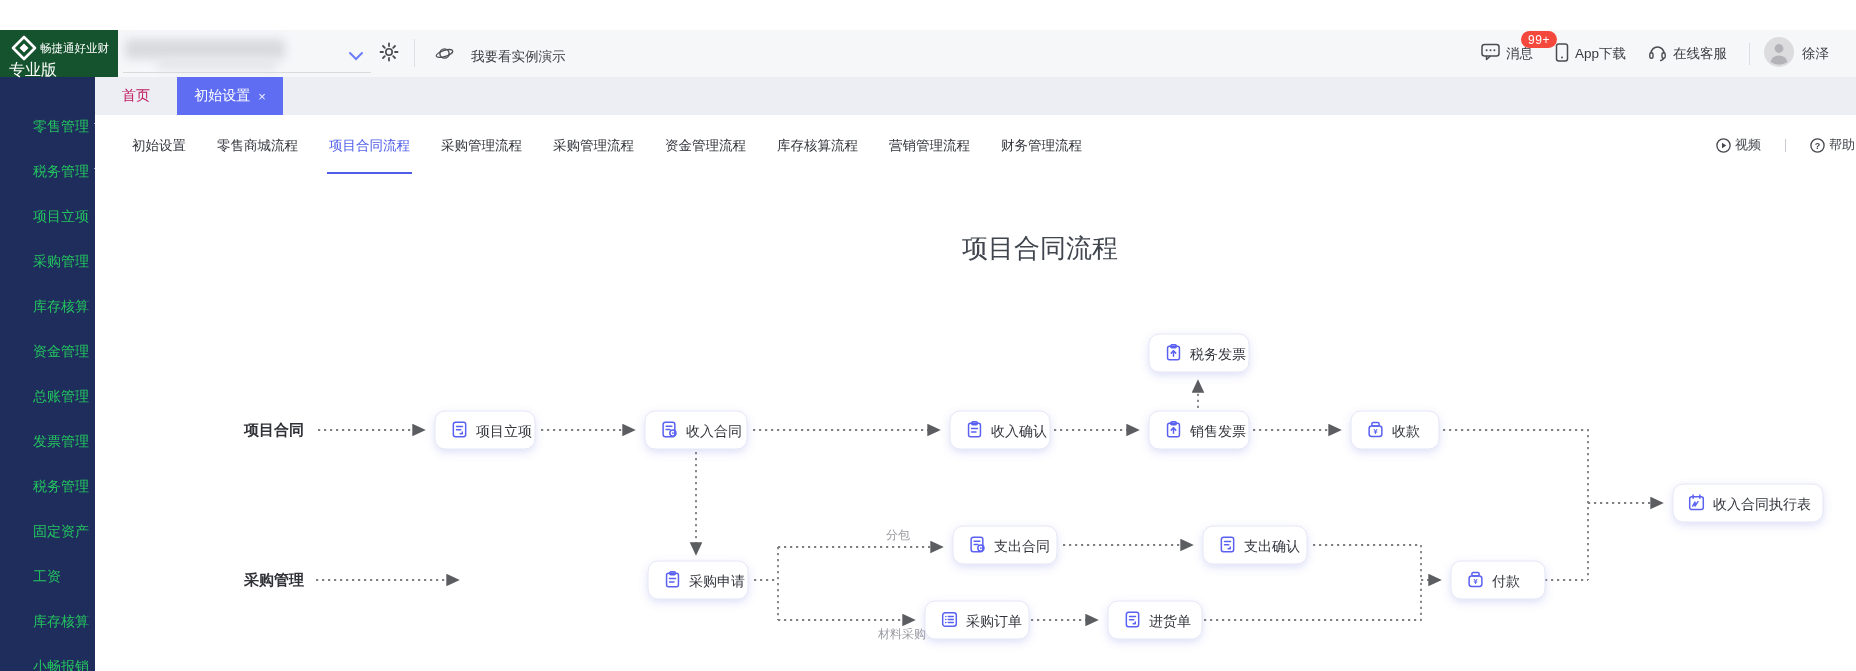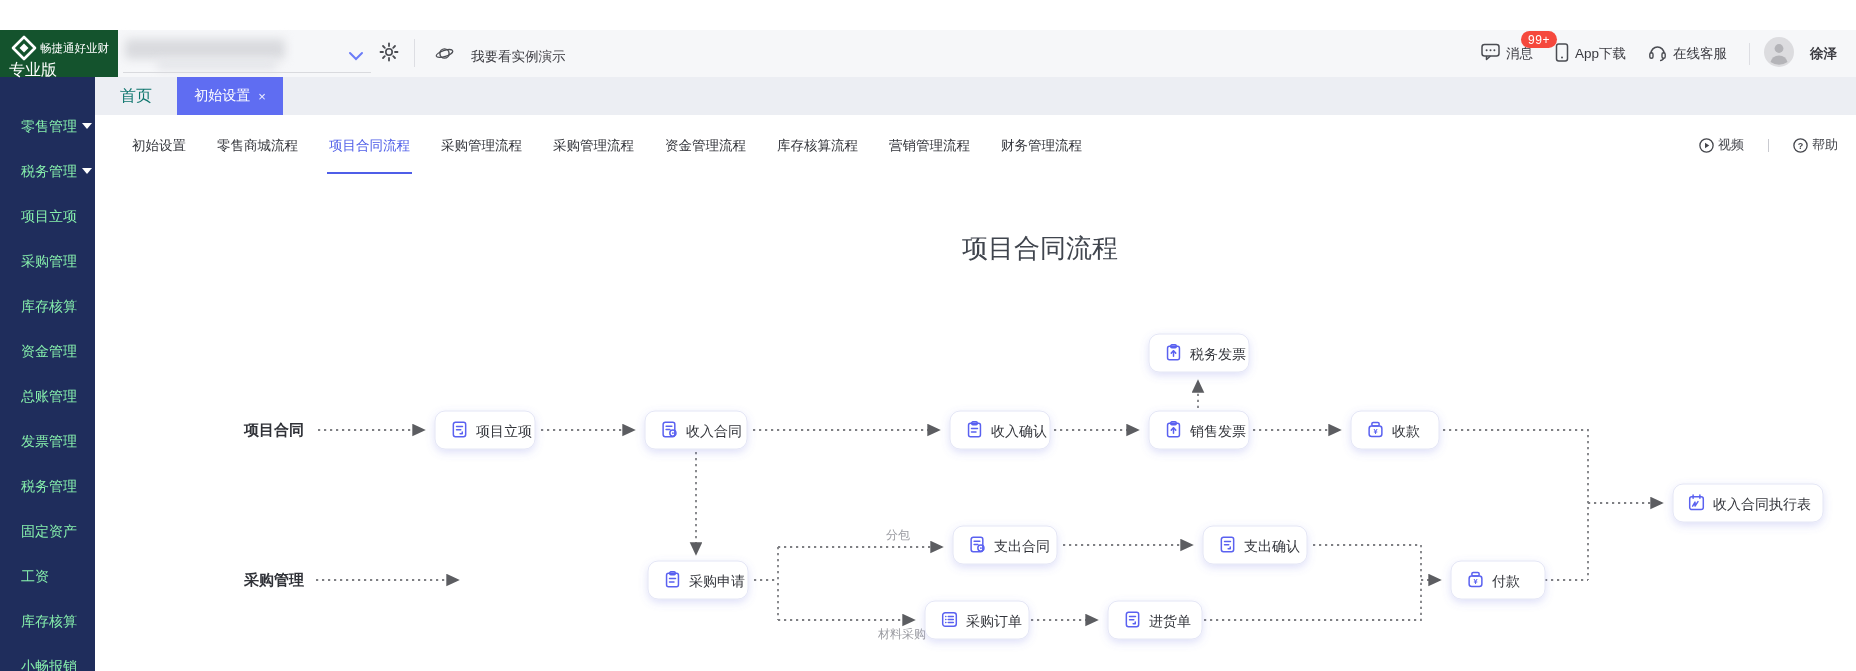"徐泽" .user { font-weight: bold -> none; gap: 16px -> 8px }
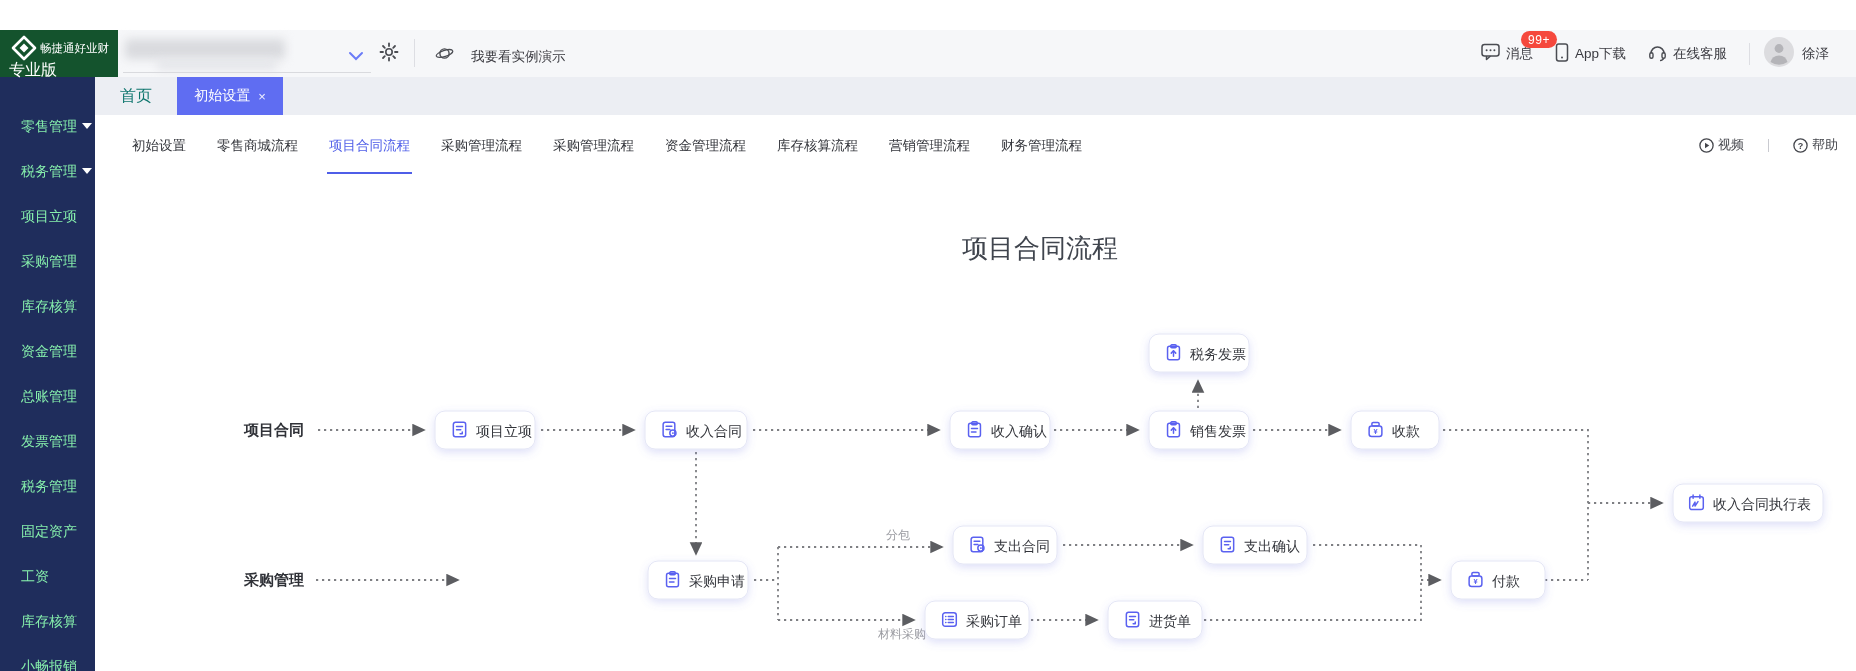"首页" .wtab-home { color: #0f766e -> #be185d; font-size: 16px -> 14px }
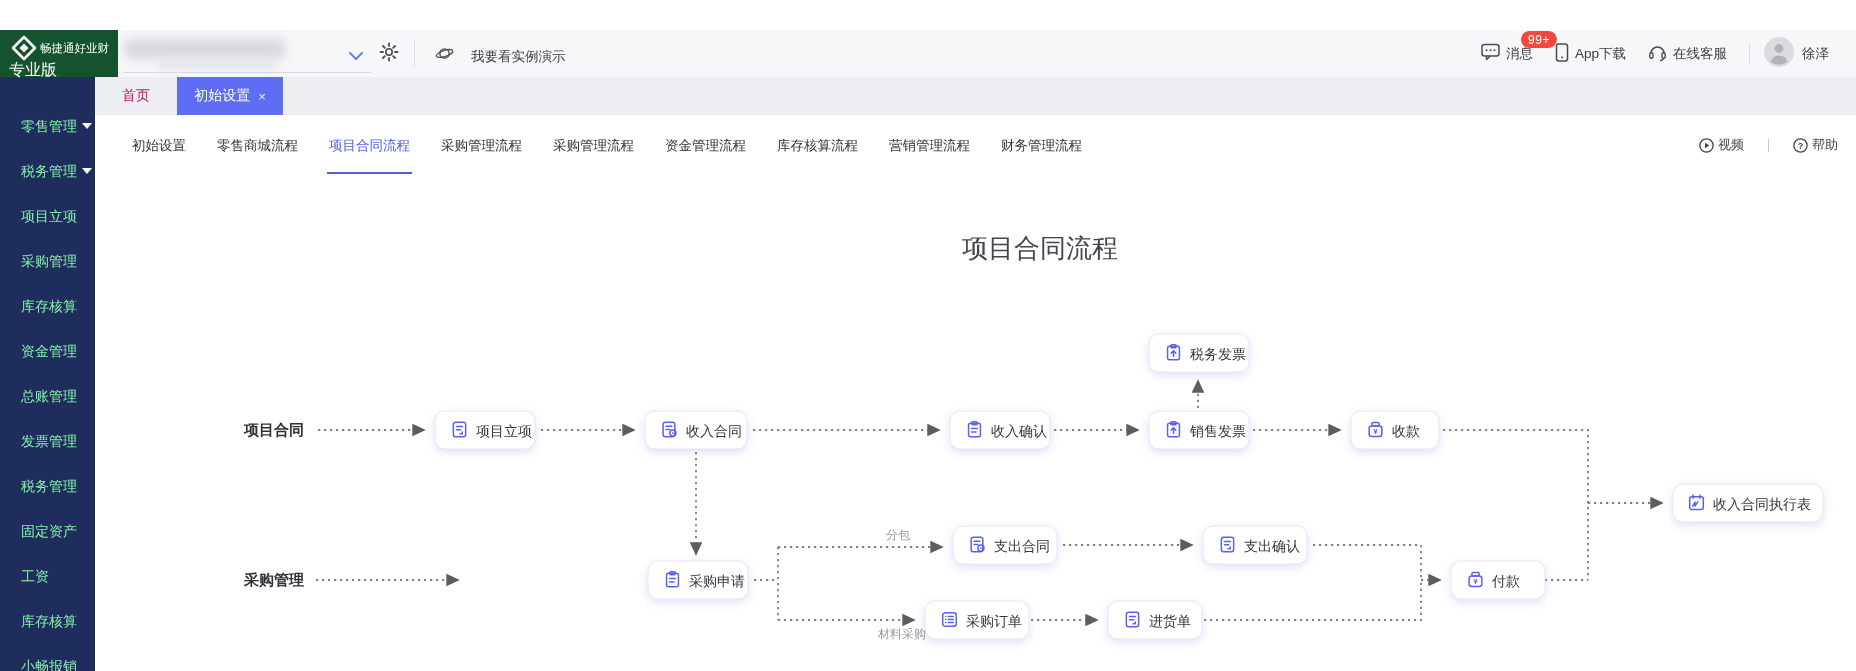"零售管理" .side-item { color: #86efac -> #22c55e; padding-left: 21px -> 33px }
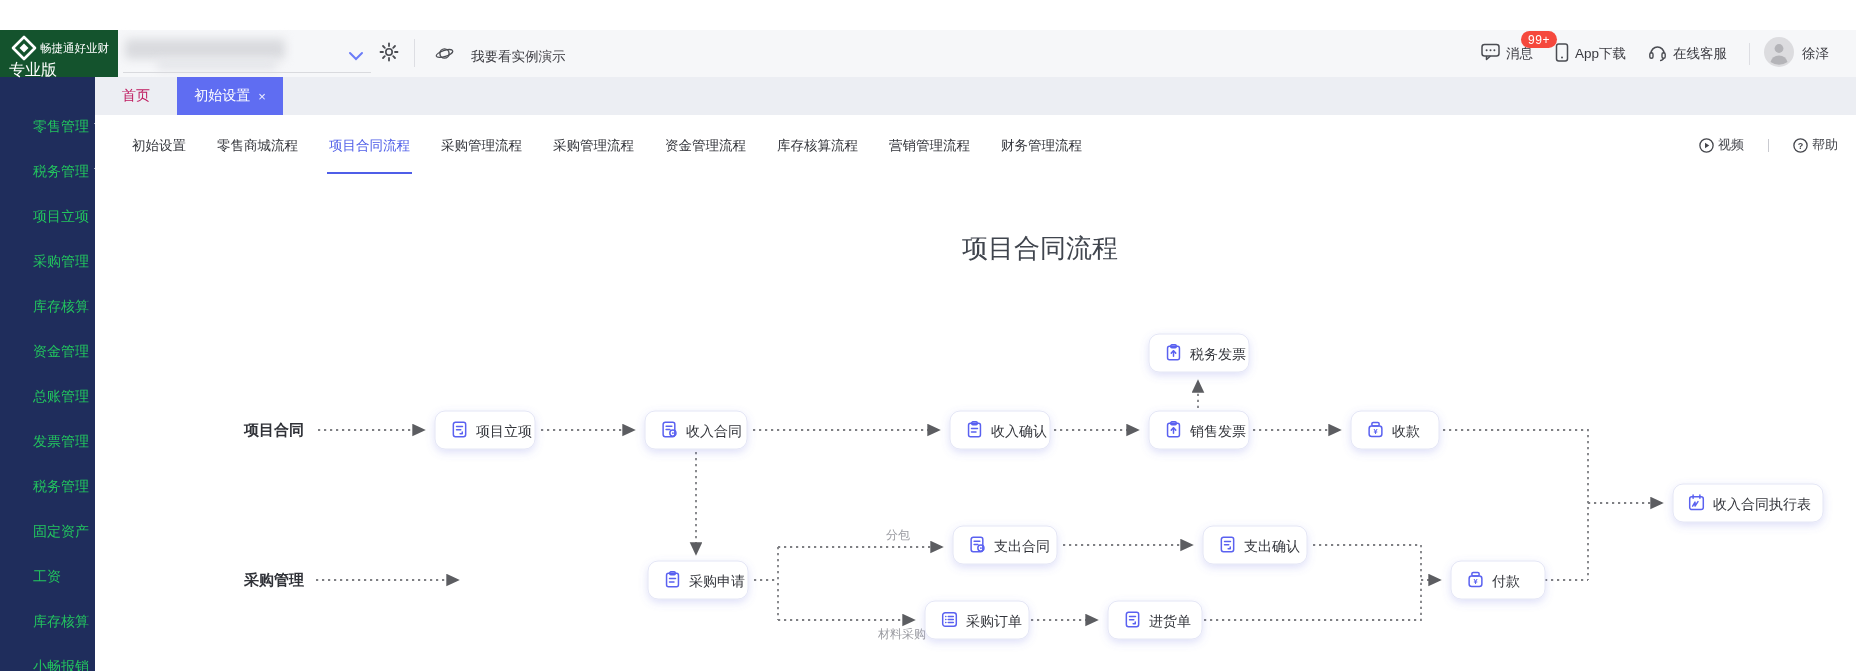"视频" .flow-help { padding-right: 18px -> 1px }
